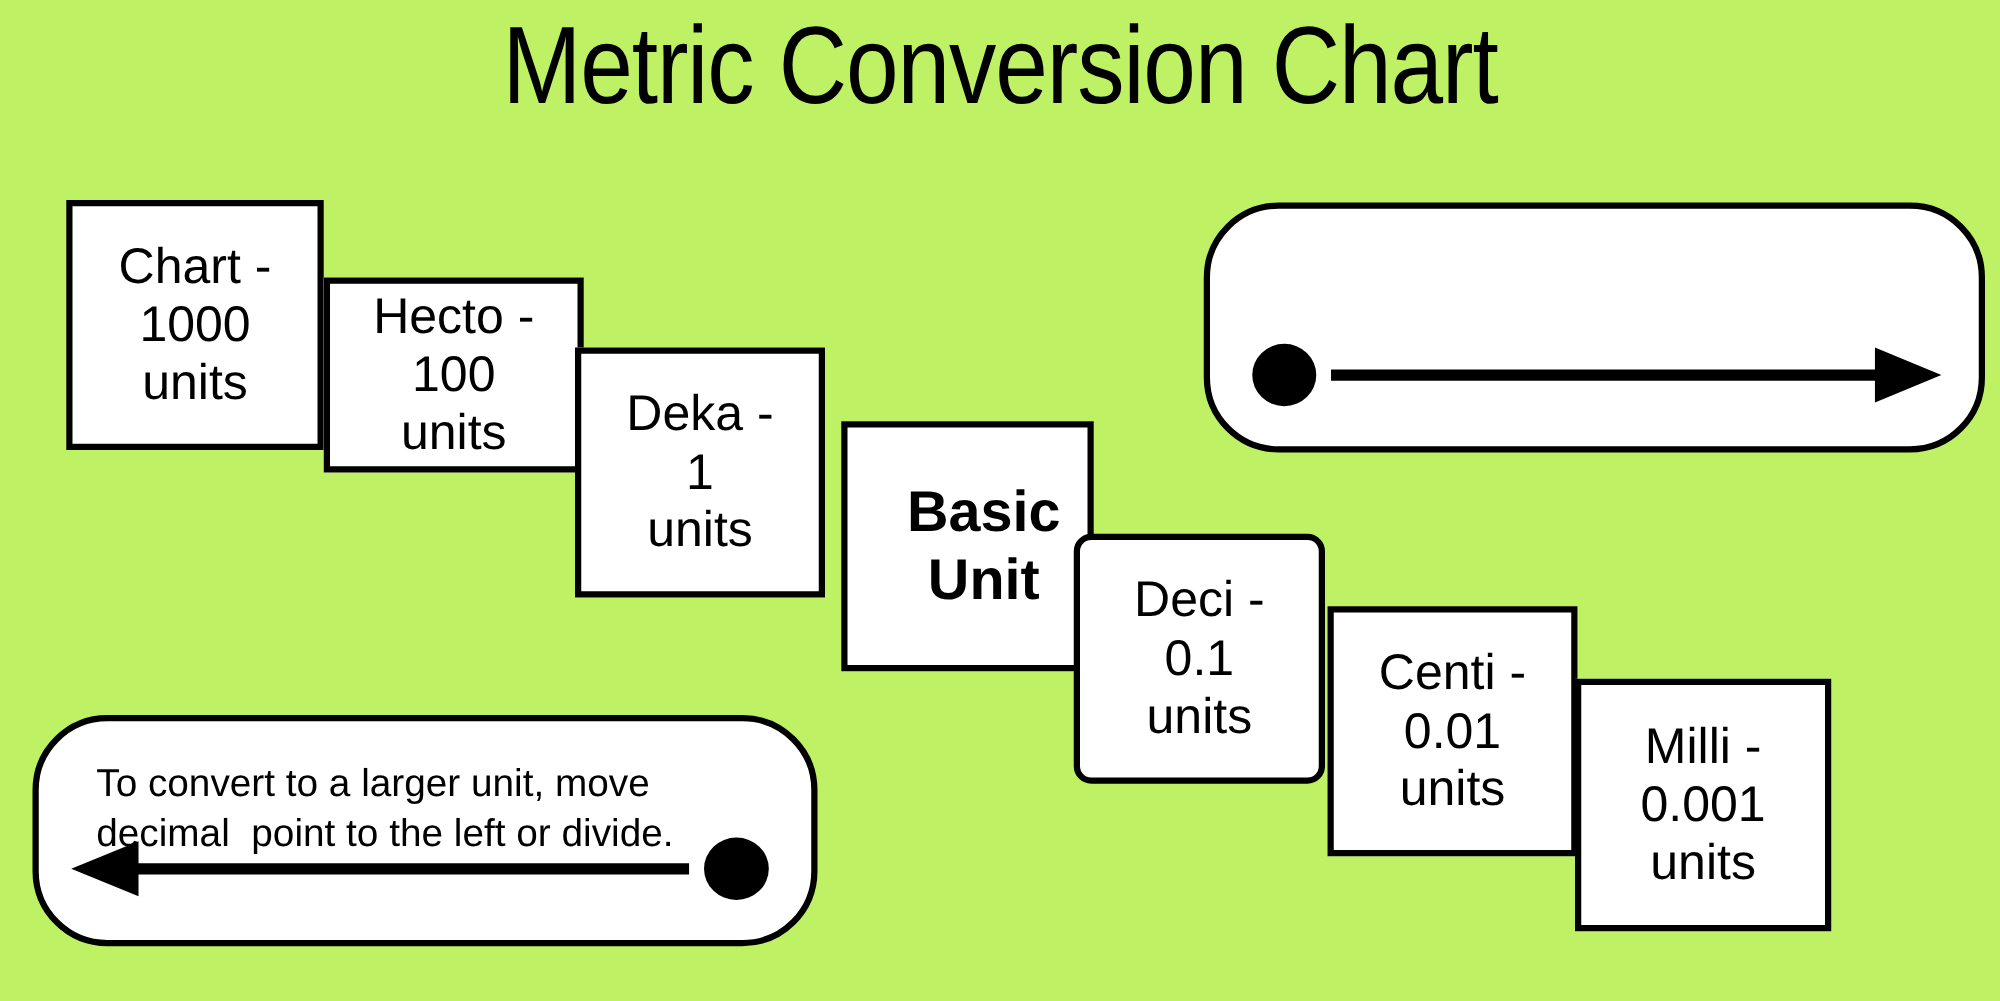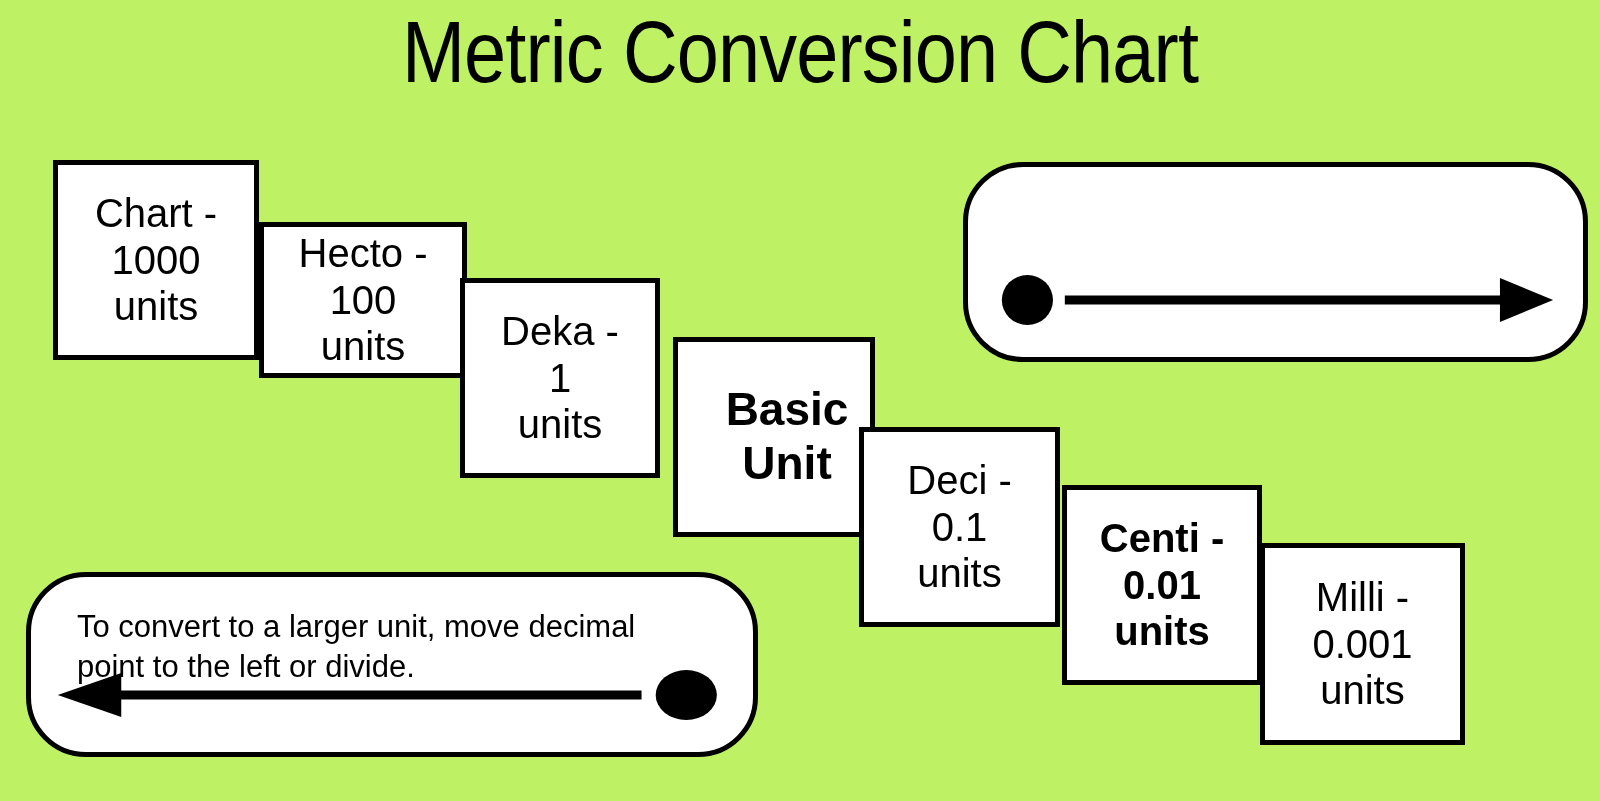"Deci -" div.unit-box { border-radius: none -> 14px }
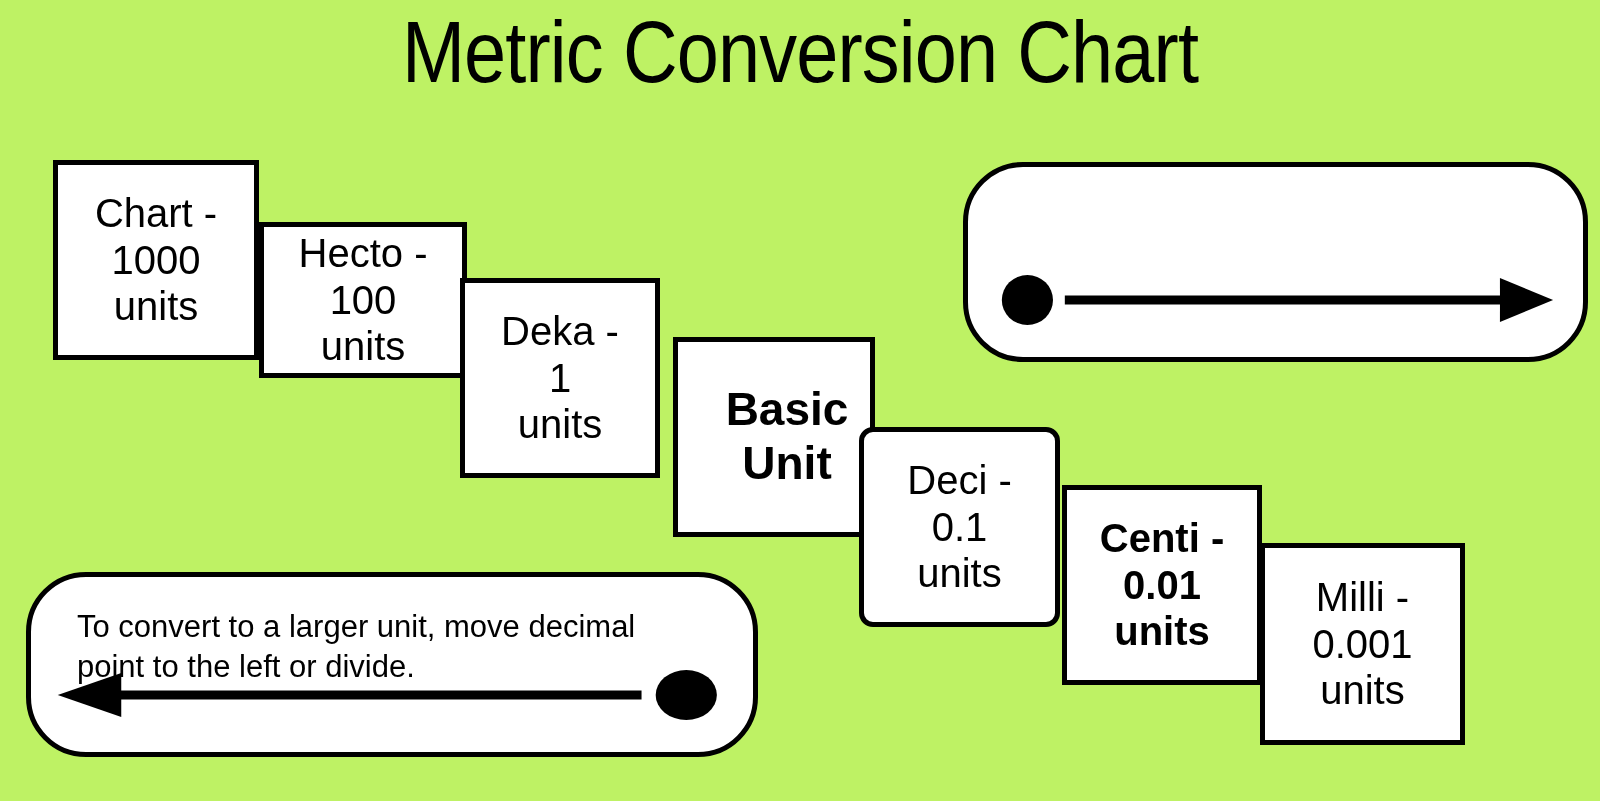"Centi -" div.unit-box { font-weight: bold -> none }
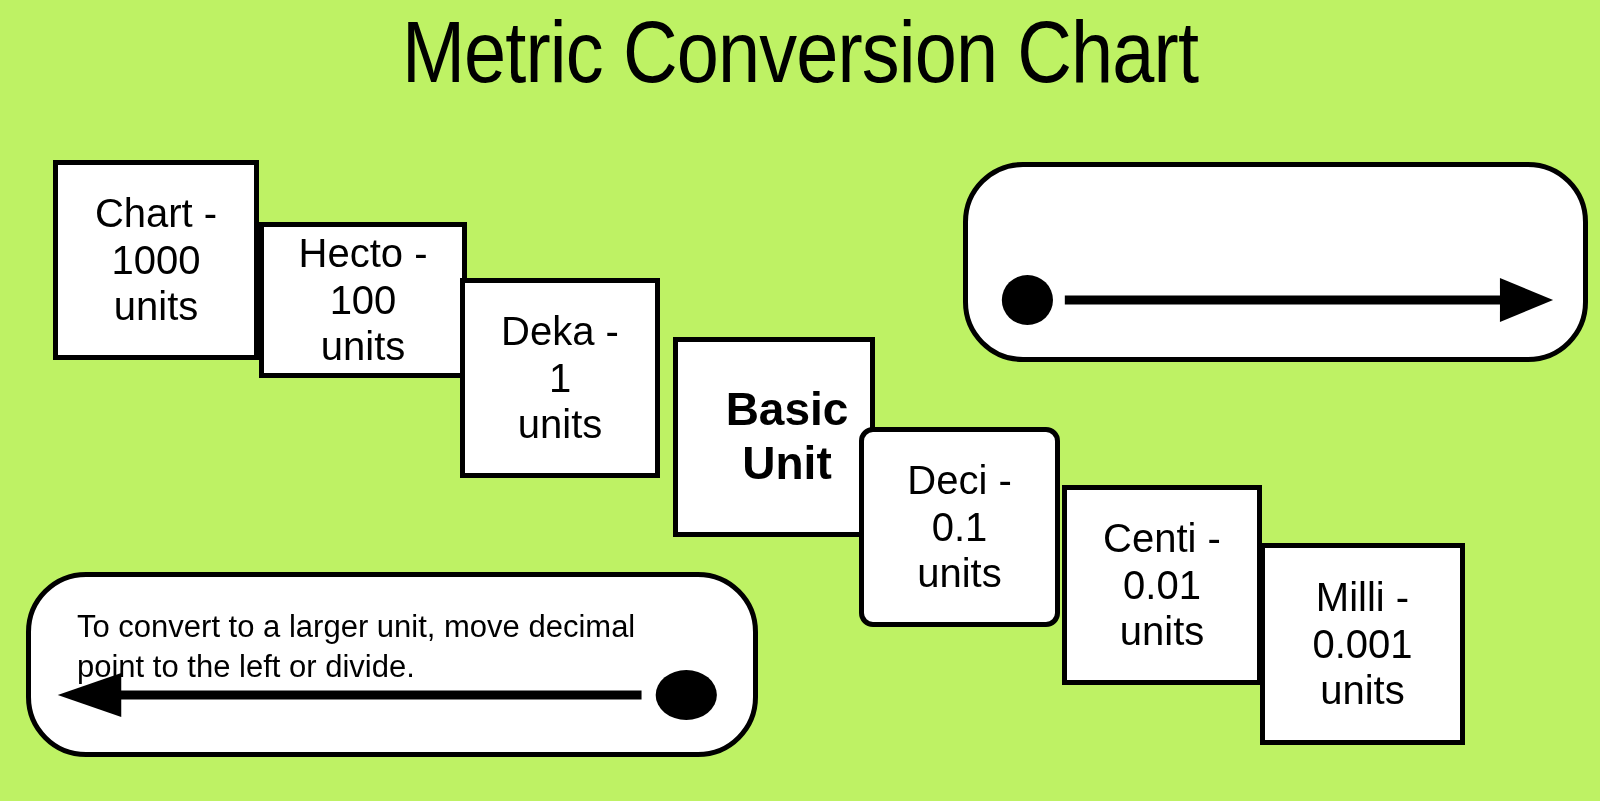"To convert to a larger" div.callout { width: 732px -> 628px }
